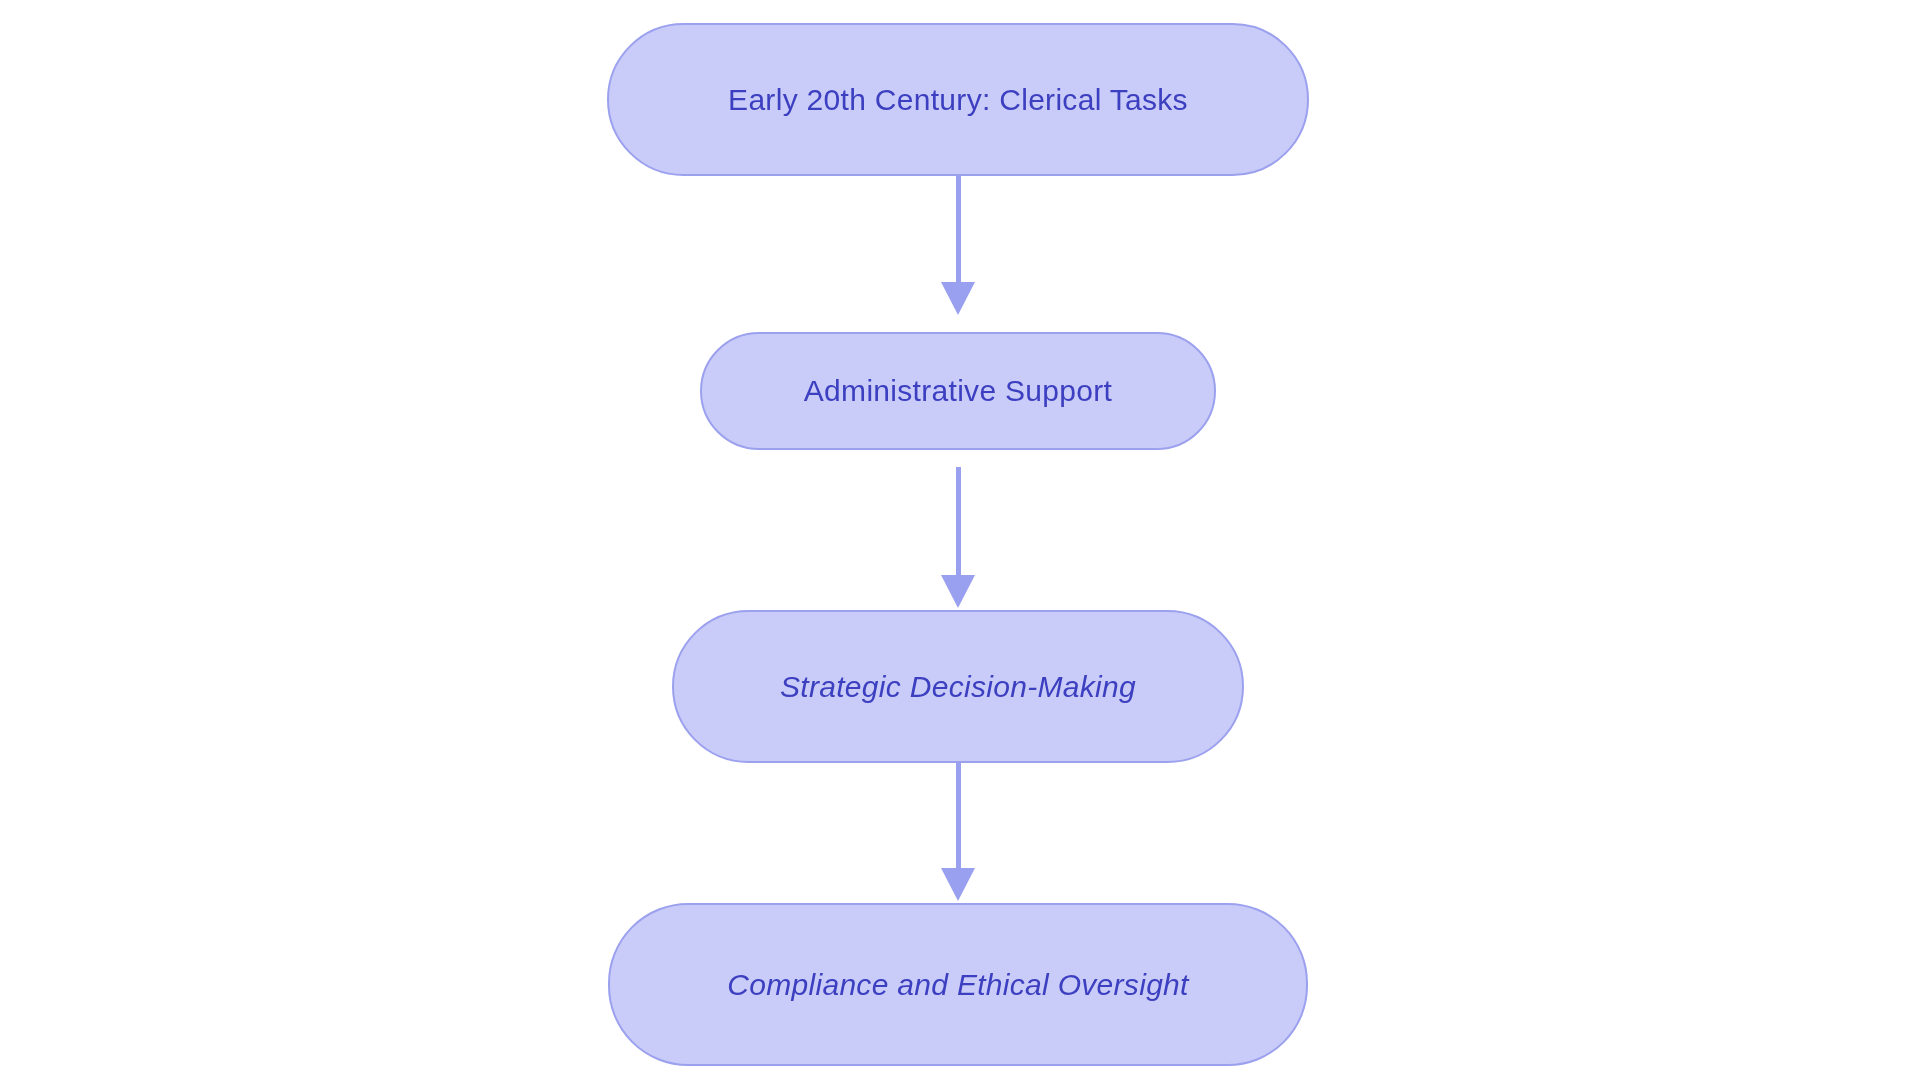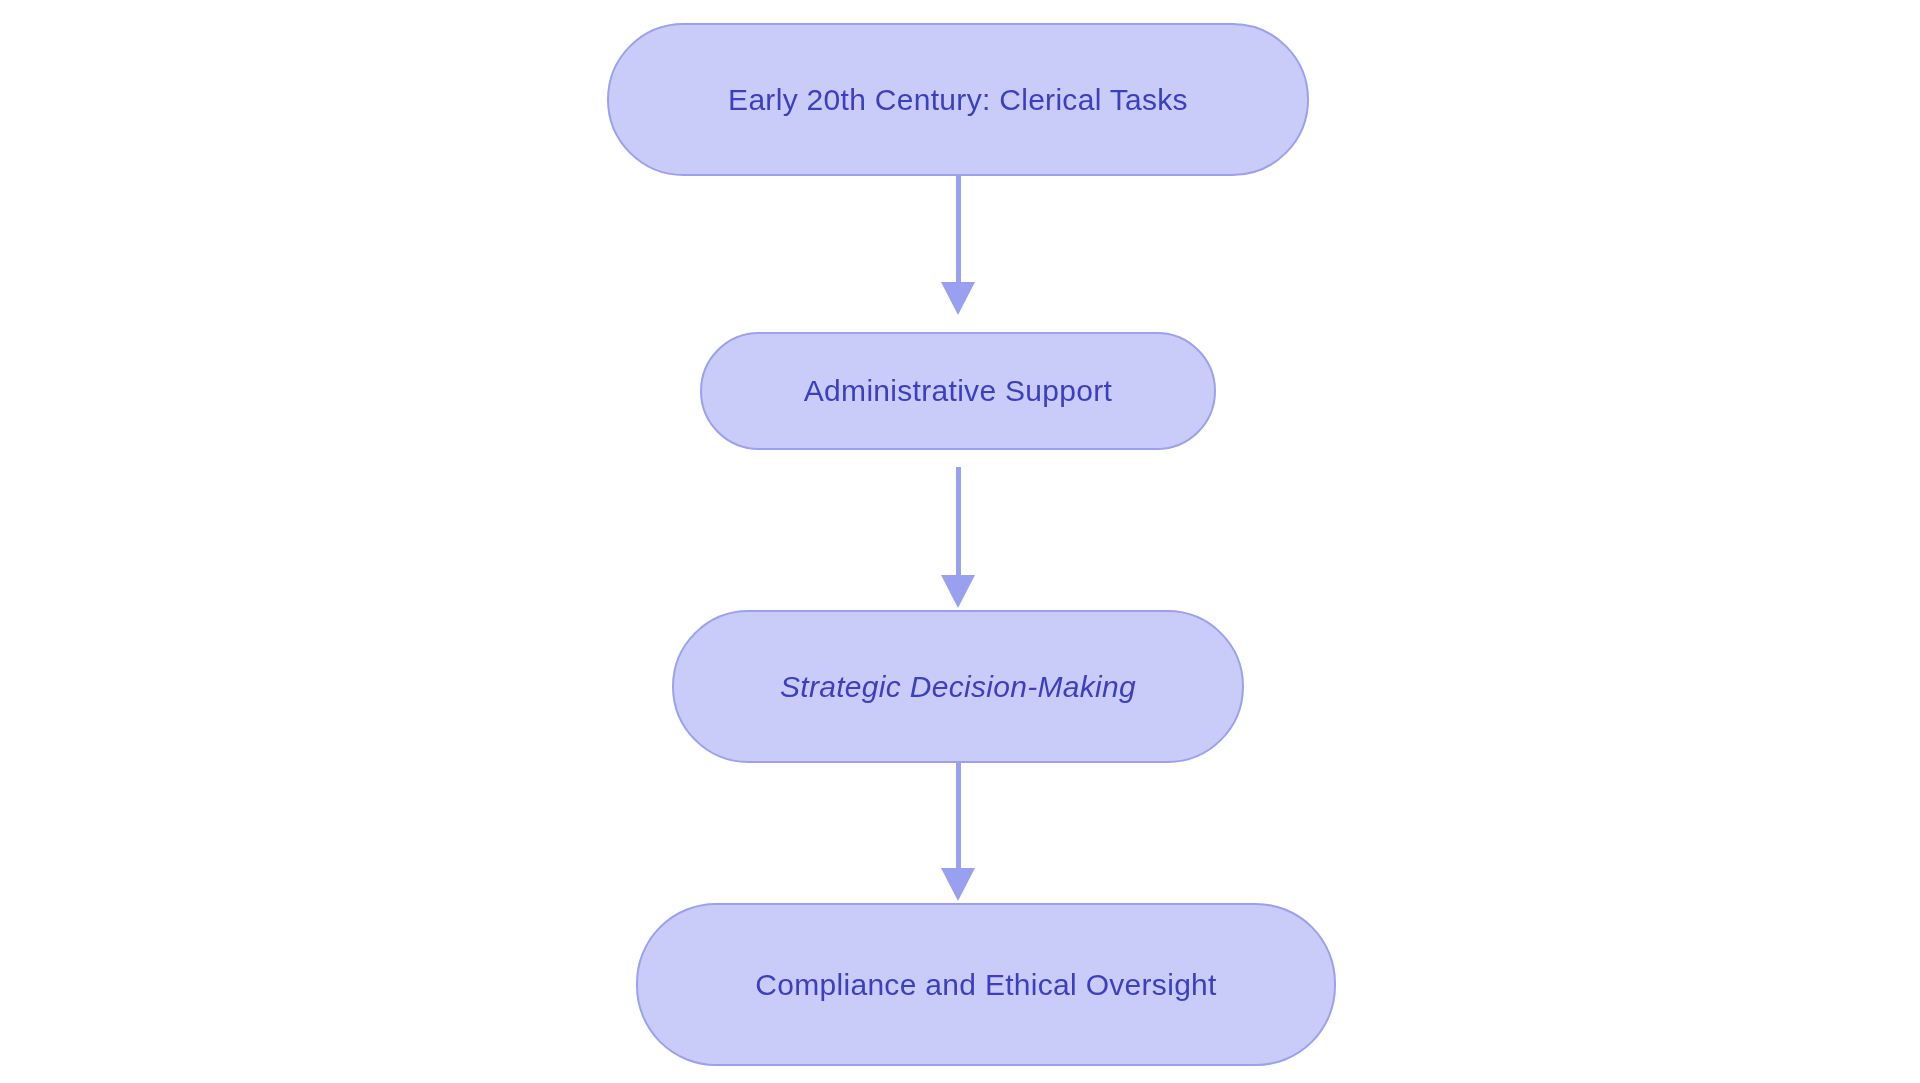"Compliance and Ethical Oversight" .node-4 { font-style: none -> italic; left: 636px -> 608px }
